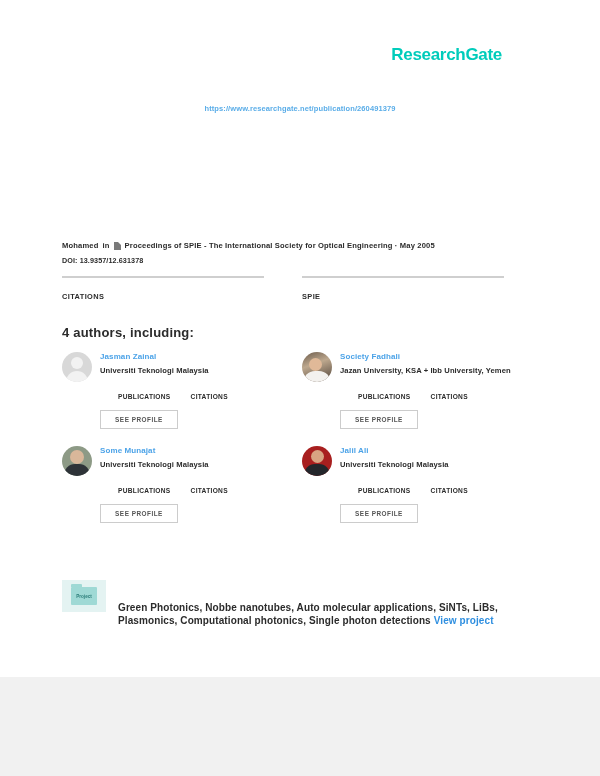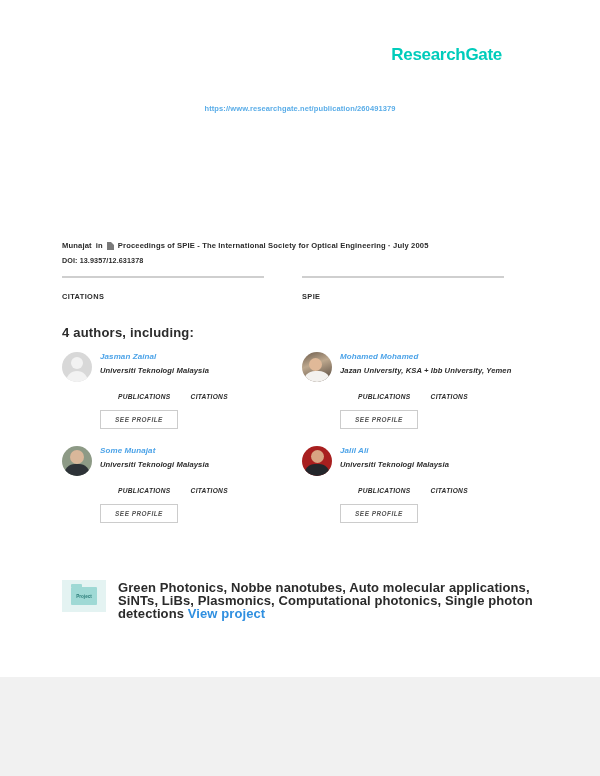"Munajat" span { text: Munajat -> Mohamed }
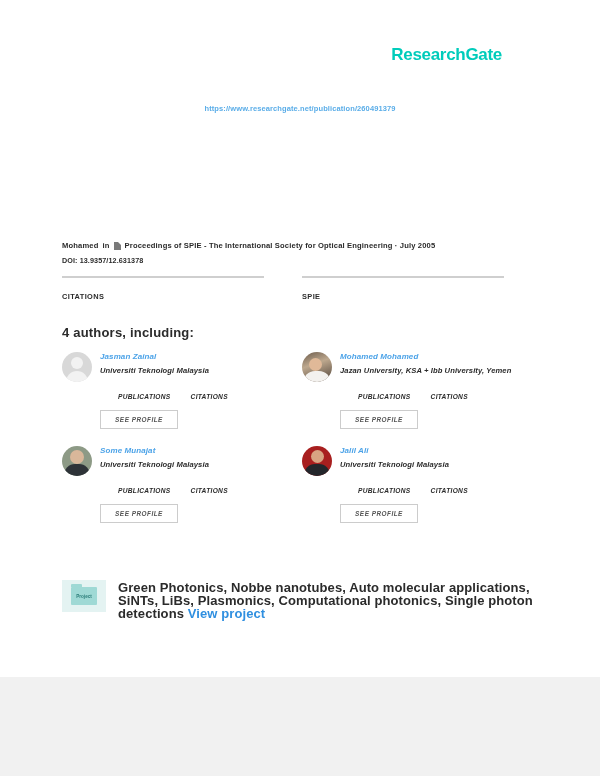"Proceedings of SPIE - The" span { text: July -> May }
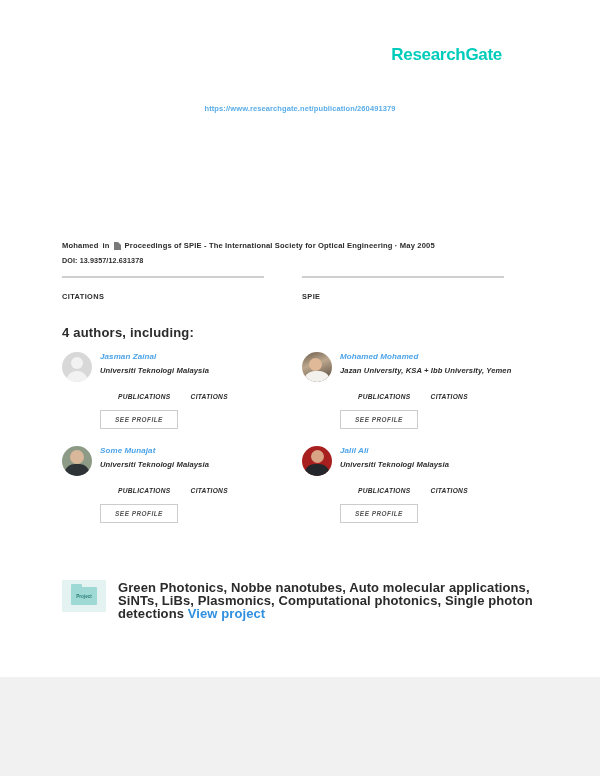"Jasman Zainal" .a-body { font-style: italic -> none }
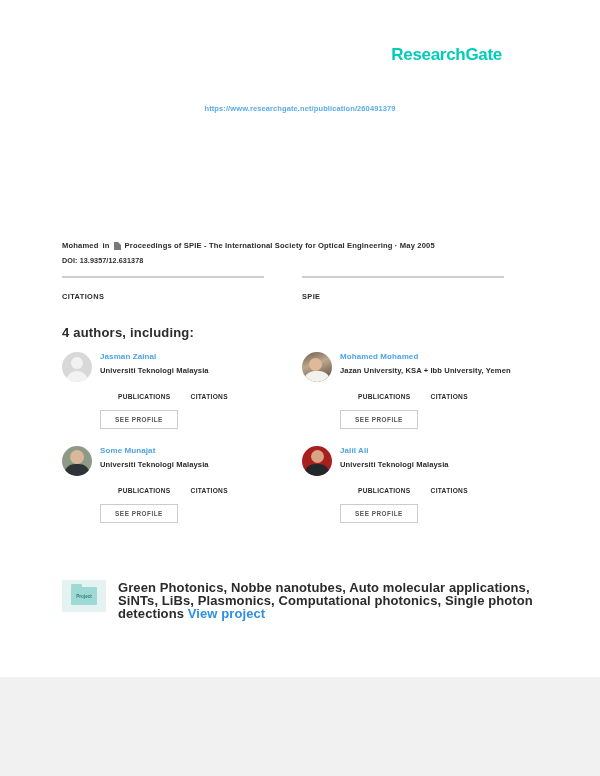"Mohamed Mohamed" div.a-name { text: Mohamed Mohamed -> Society Fadhali }
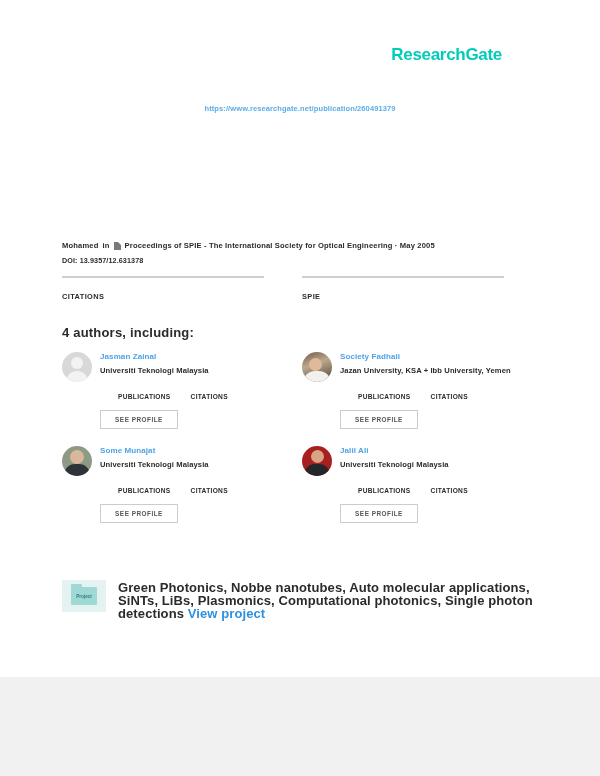"Green Photonics, Nobbe nanotubes, Auto" .proj-text { font-size: 13px -> 10px; margin-top: none -> 20px }
